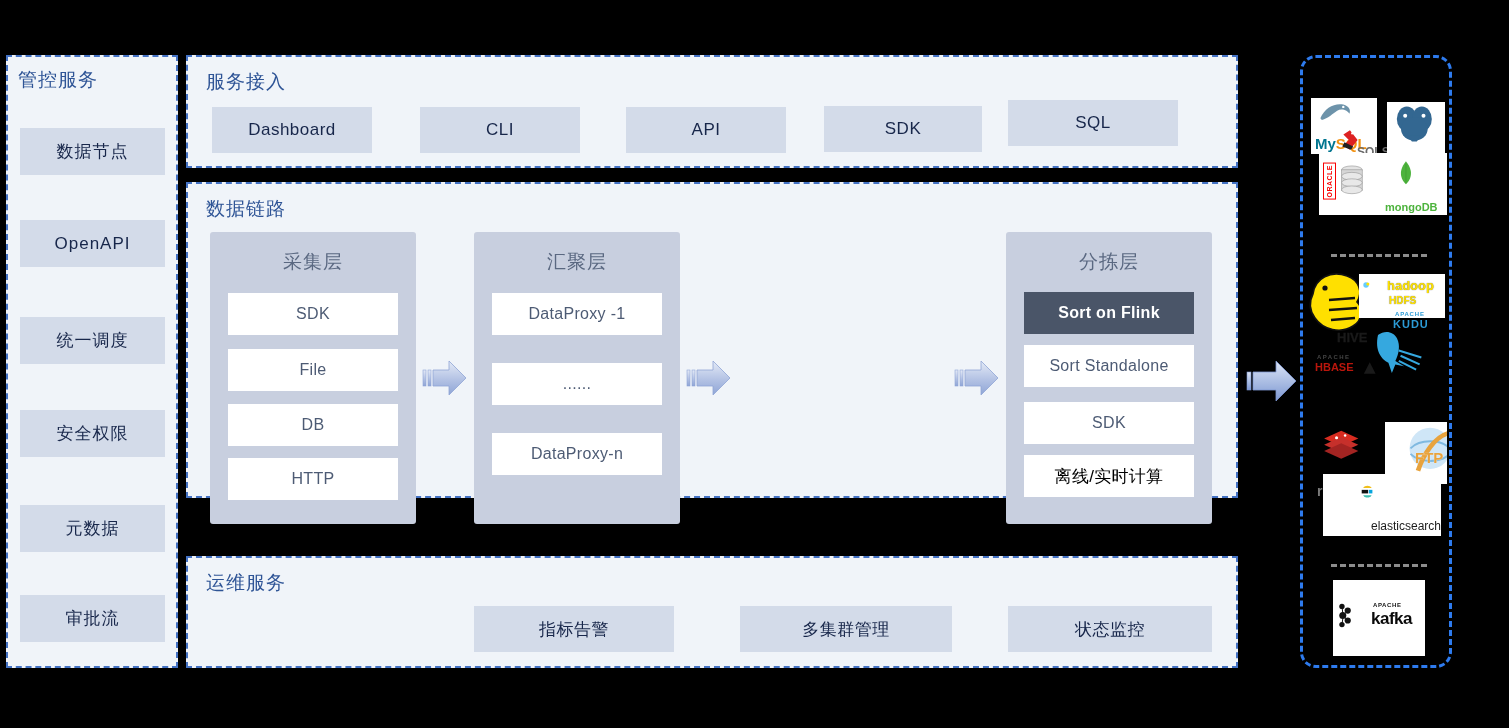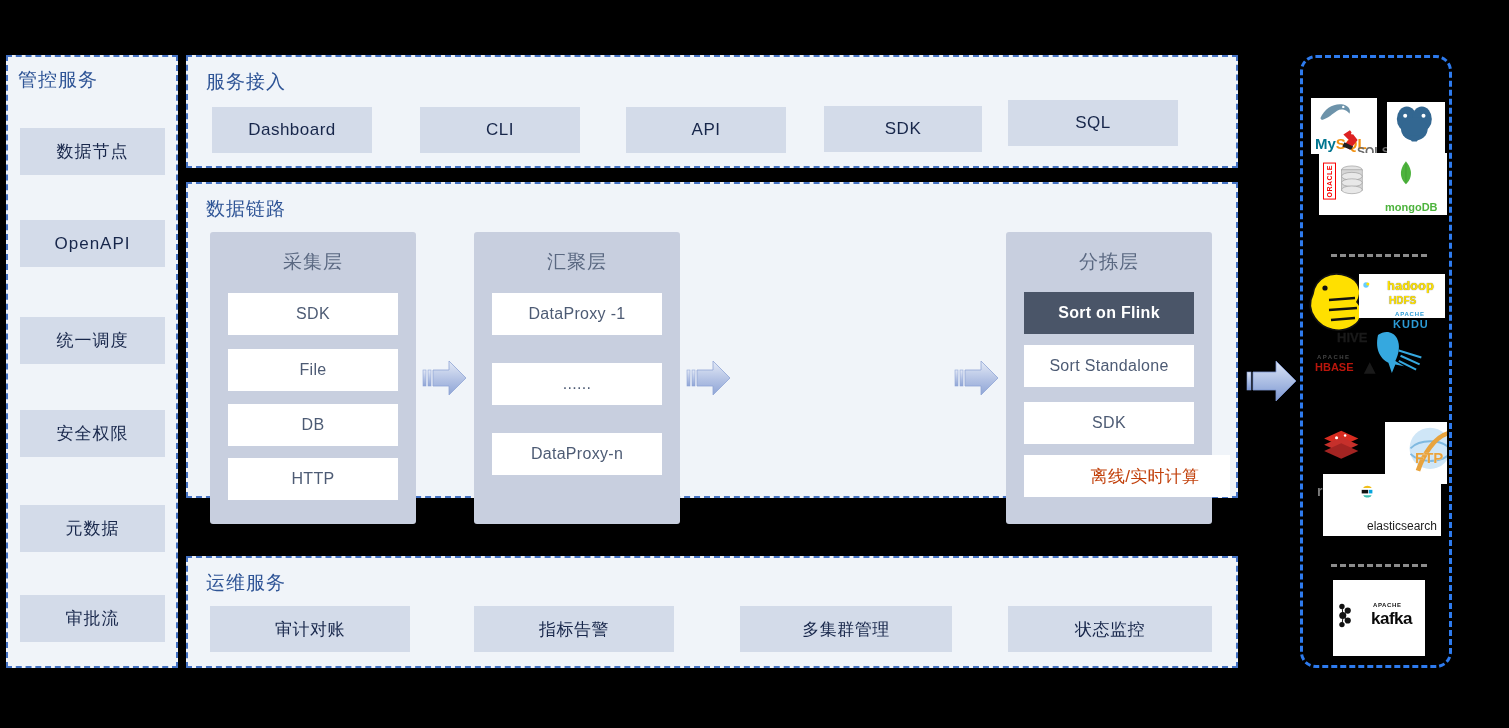"离线/实时计算" .layer-box.cn { color: #c2410c -> #000000; padding-left: 36px -> none }
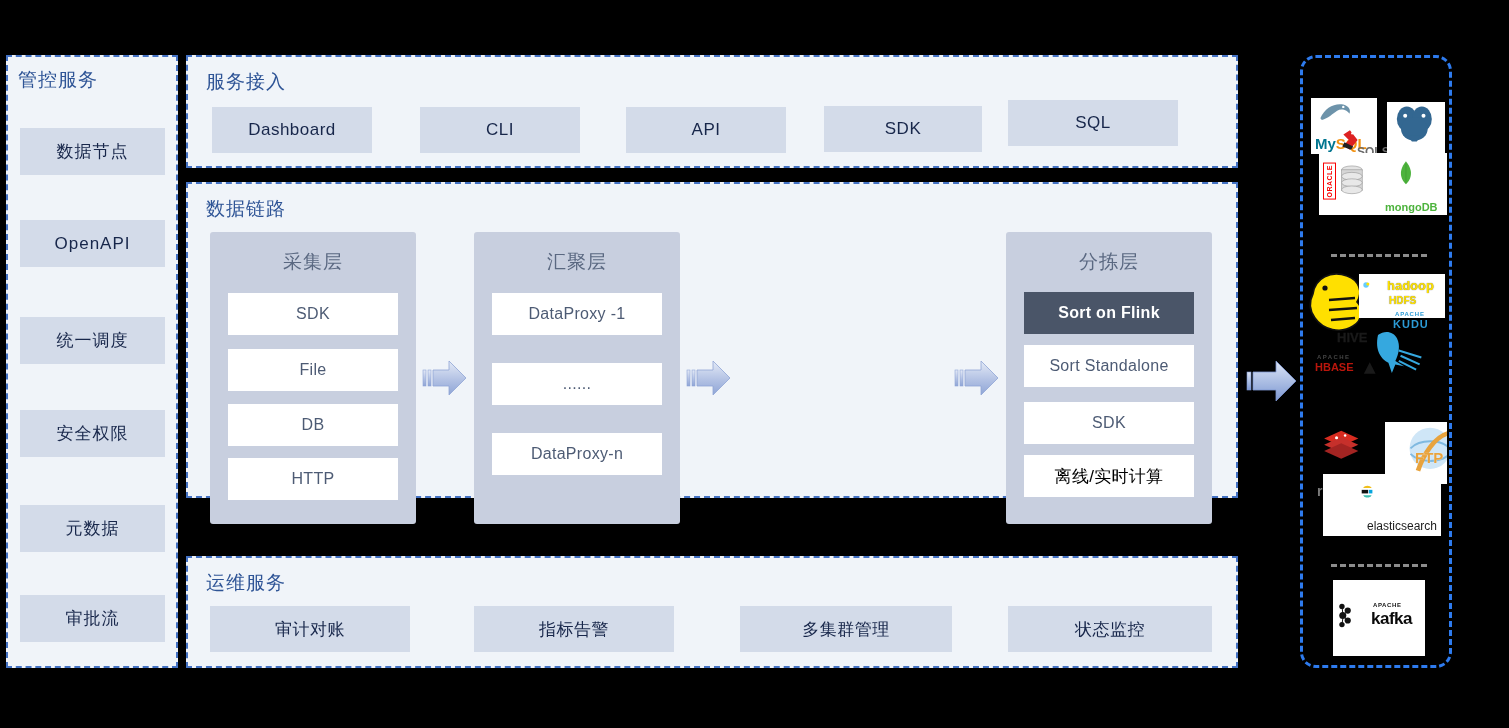"elasticsearch" div.logo-txt { padding-left: 44px -> none; text-align: left -> right }
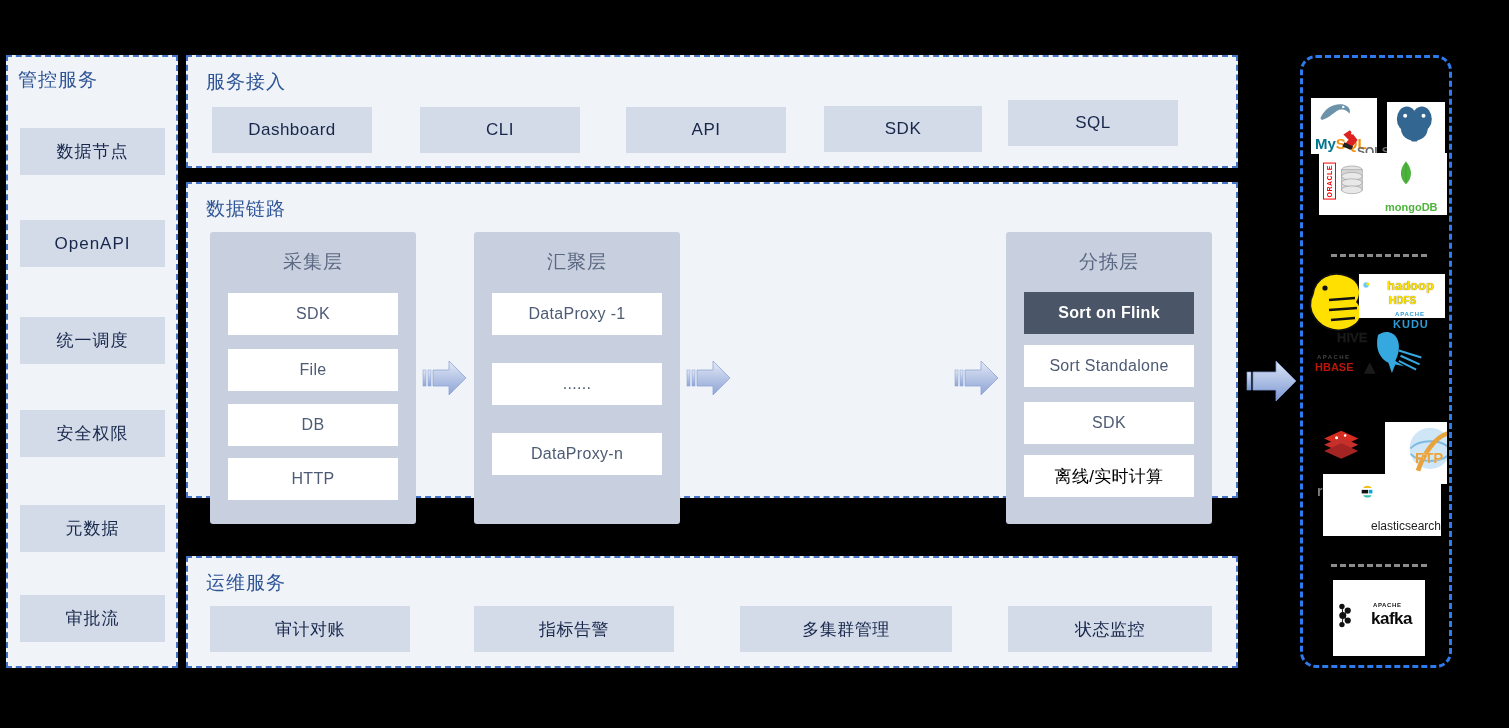"审计对账" div.chip { html: <div>审计对账</div> -> none }
